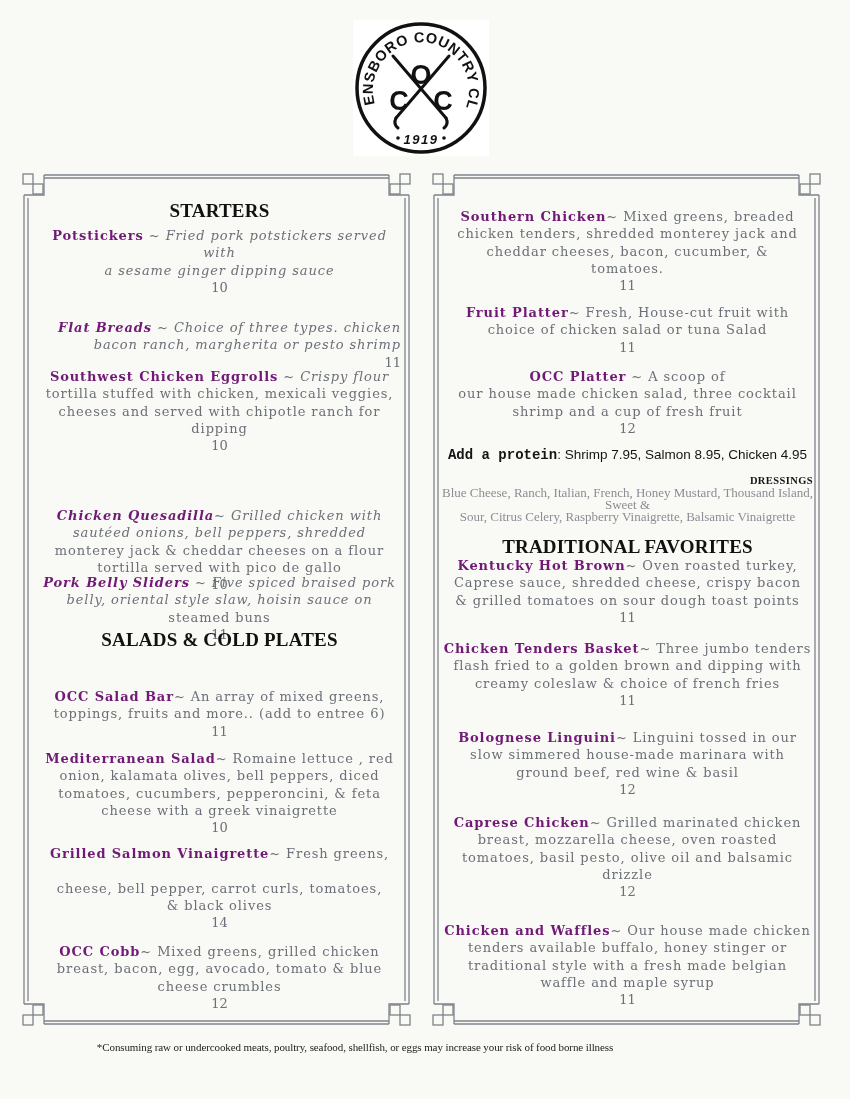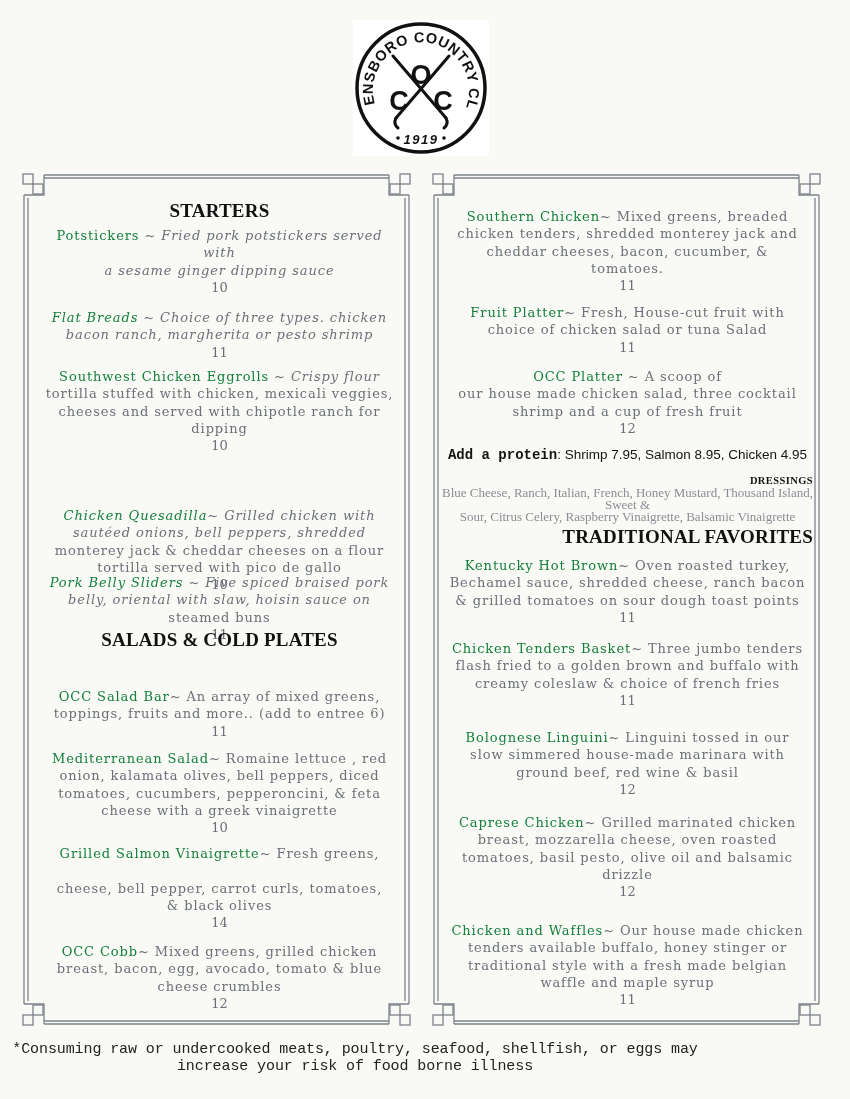"Southern Chicken" .item .name { color: #15803d -> #701a75; font-weight: normal -> bold }
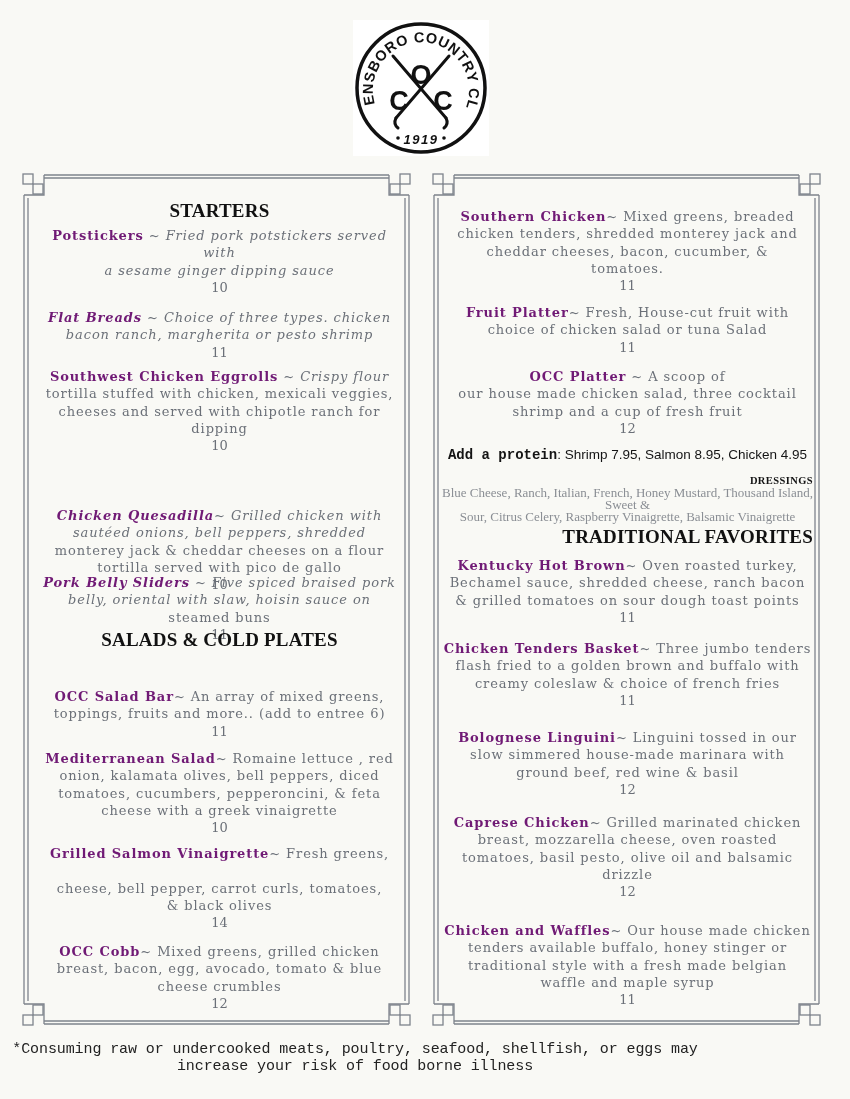"Flat Breads ~ Choice of" div.abs { text-align: none -> right; top: 136px -> 146px }
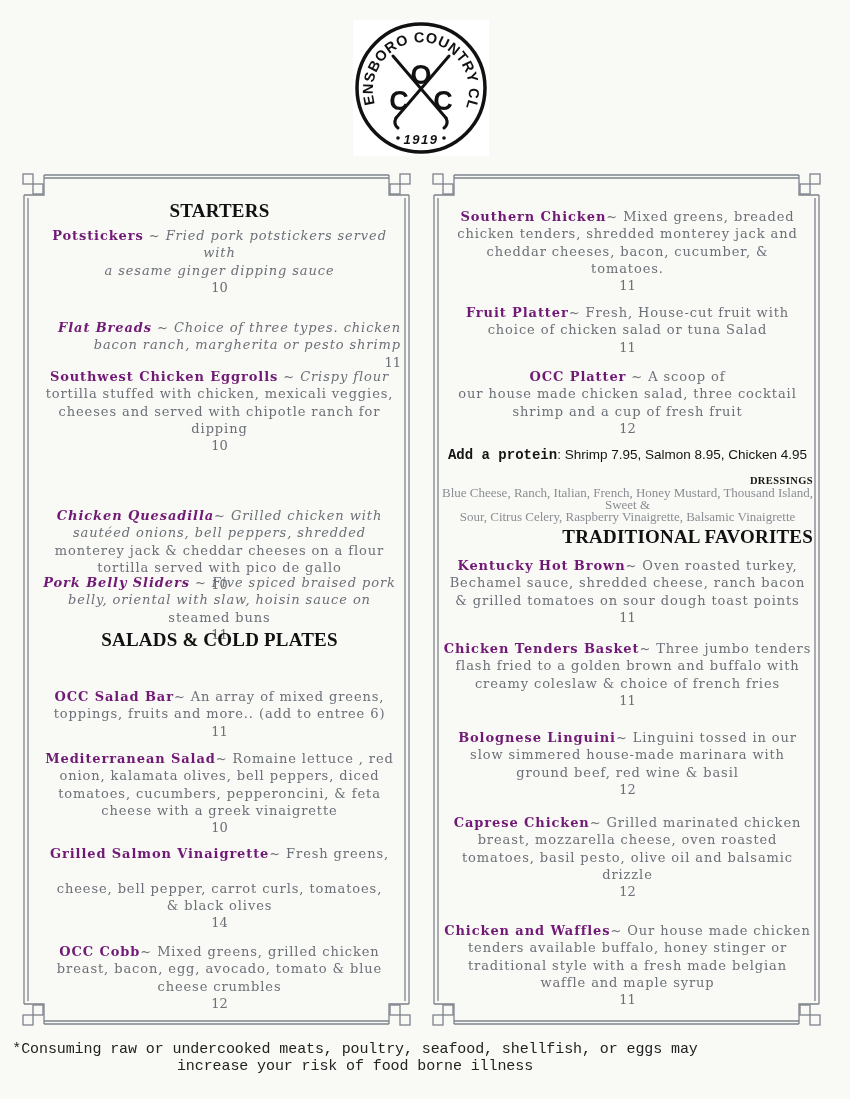"TRADITIONAL FAVORITES" div.abs { text-align: right -> none; top: 353px -> 363px }
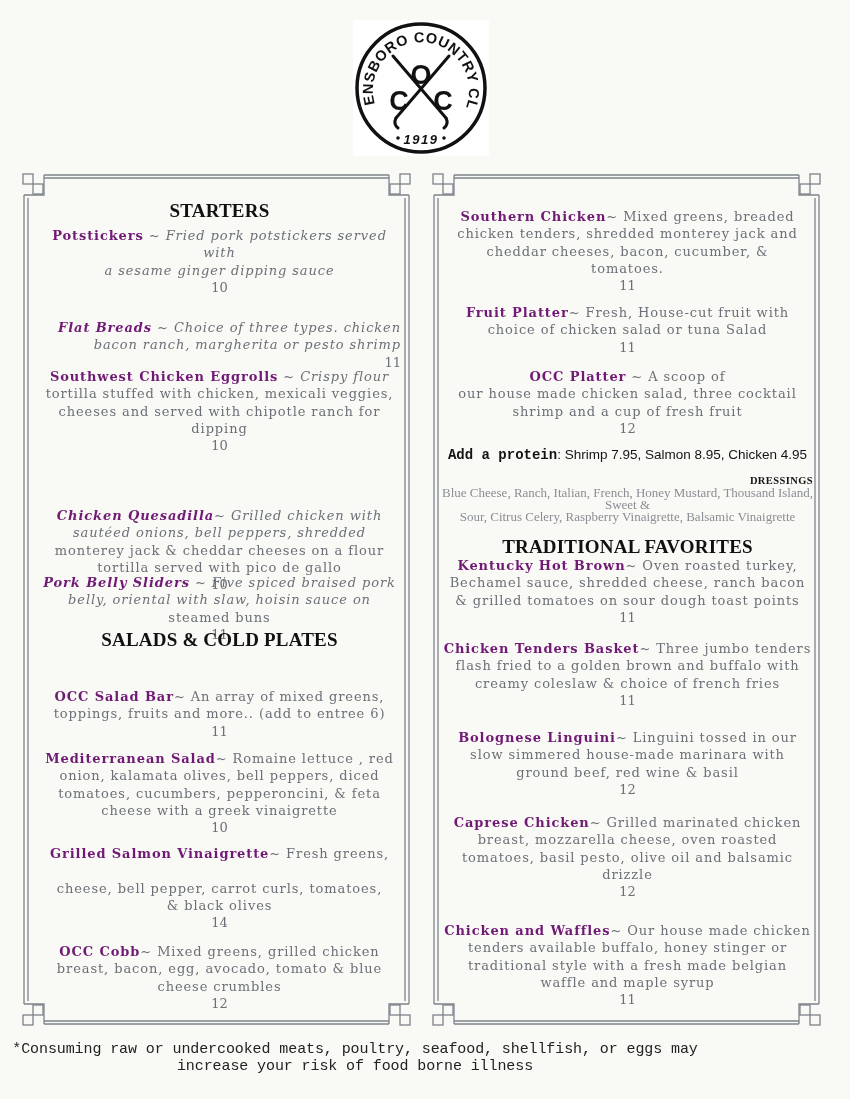"Bechamel sauce, shredded cheese, ranch" span { text: Bechamel sauce, shredded cheese, ranch -> Caprese sauce, shredded cheese, crispy }
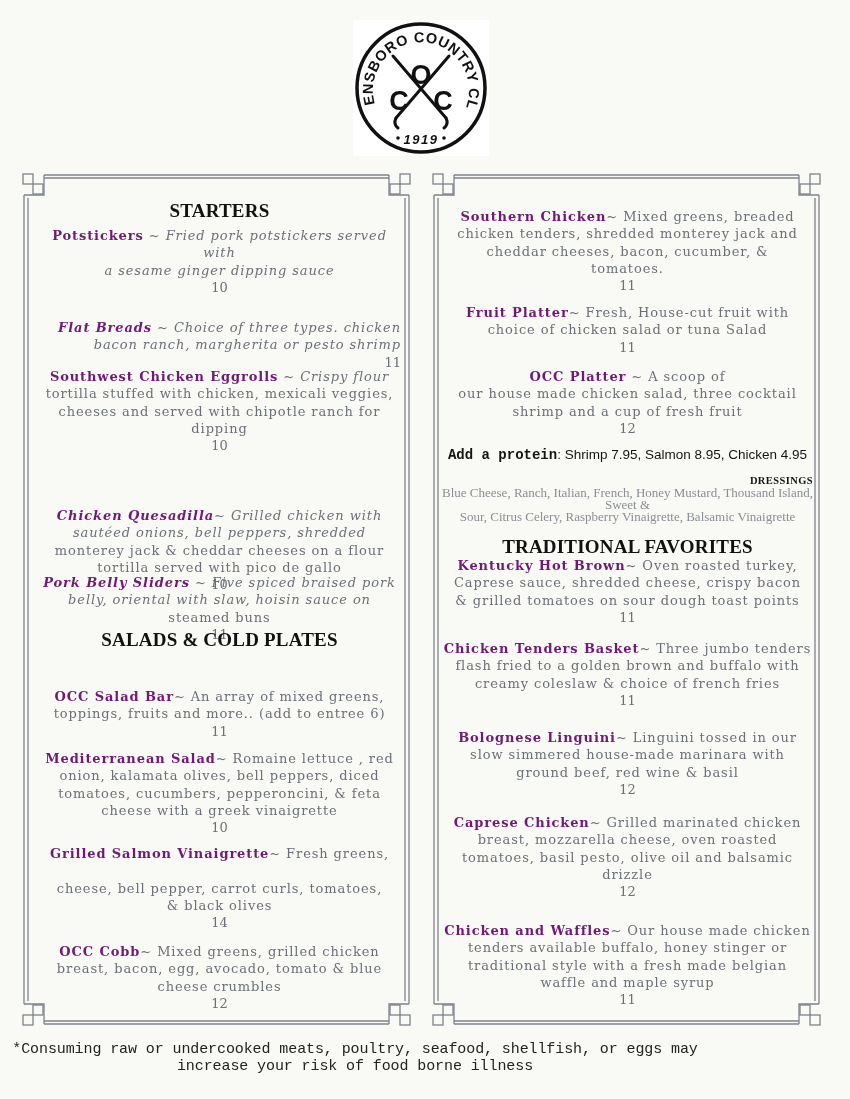"belly, oriental with slaw, hoisin" span.desc-it { text: with -> style }
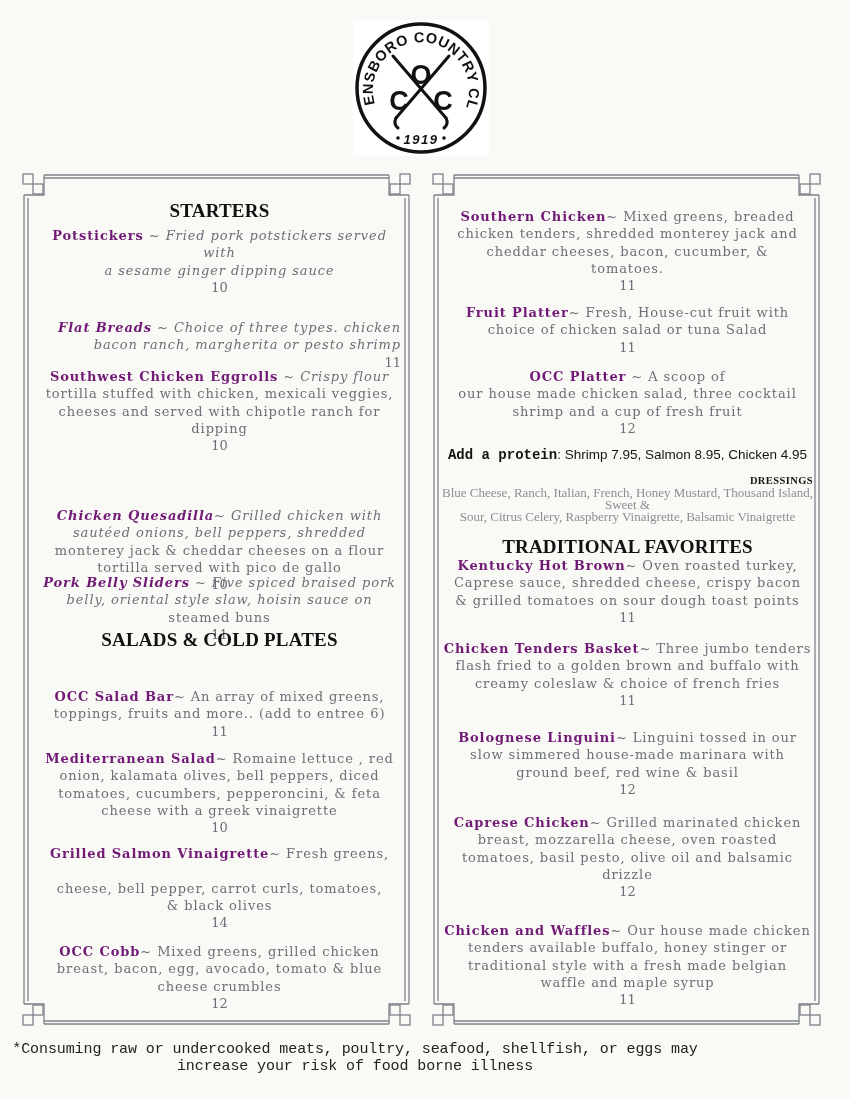"flash fried to a golden" span { text: buffalo -> dipping }
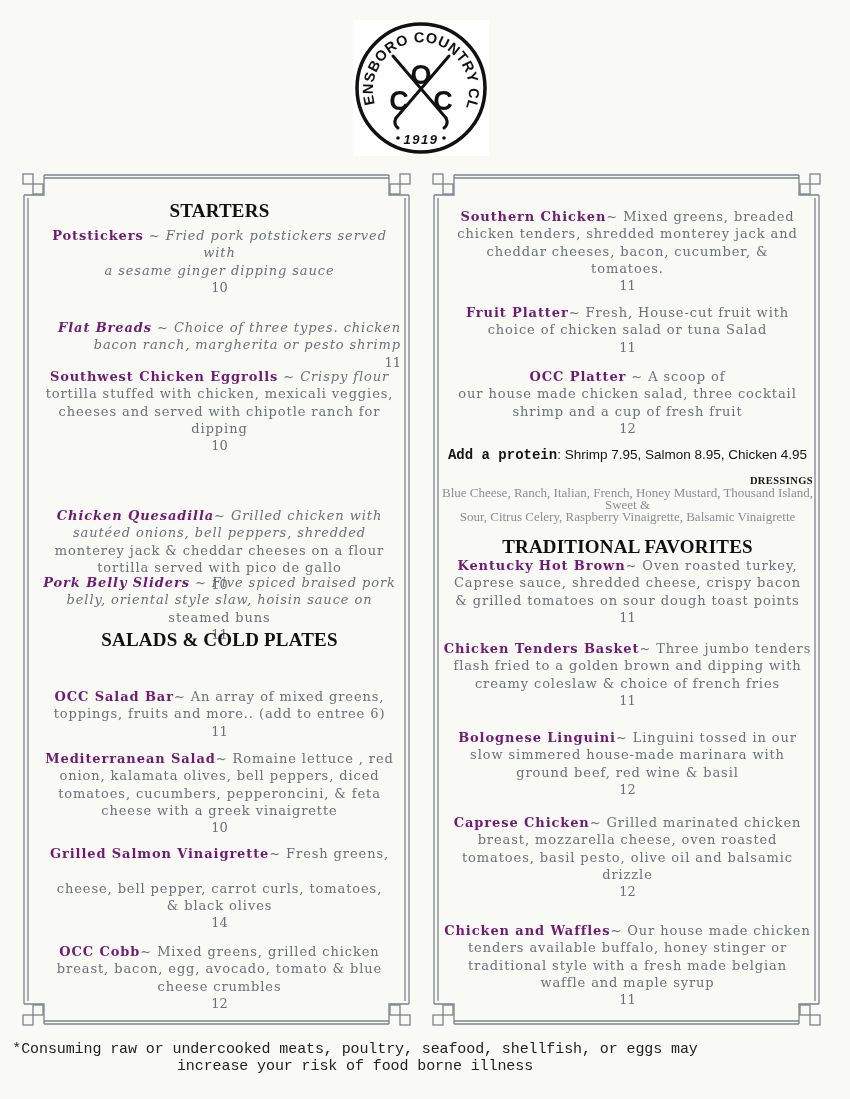"*Consuming raw or undercooked meats," .footer { font-family: Liberation Mono, monospace -> Liberation Serif, serif; font-size: 15px -> 11px }
